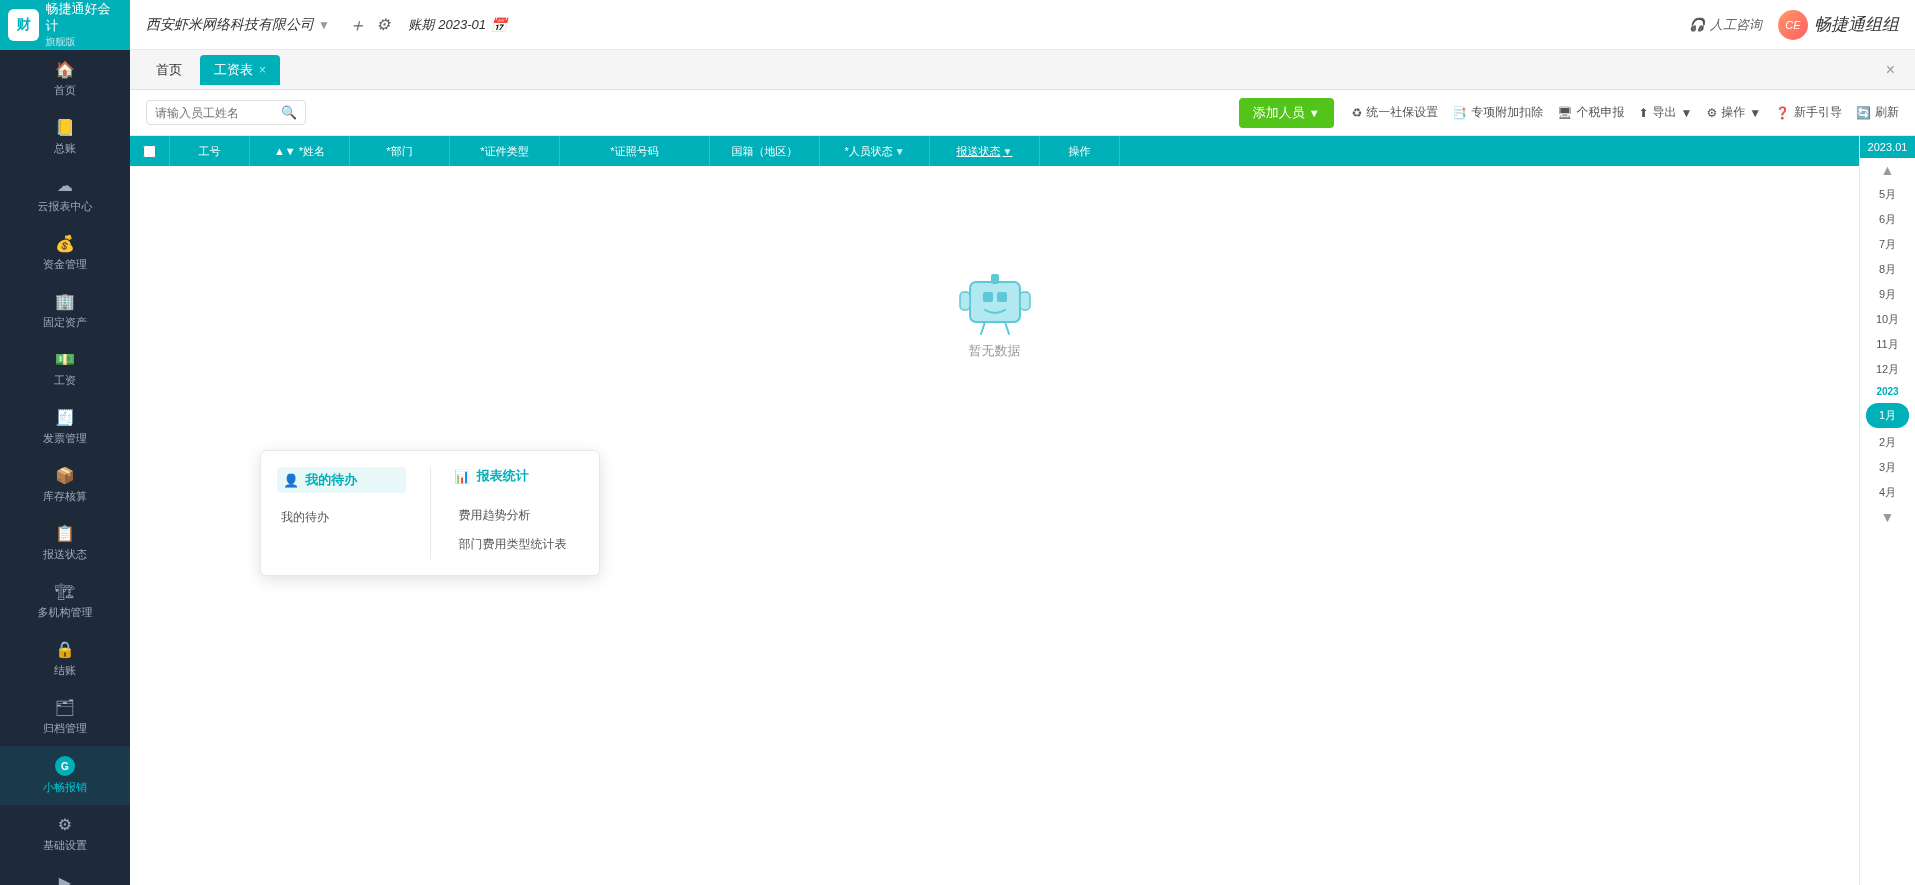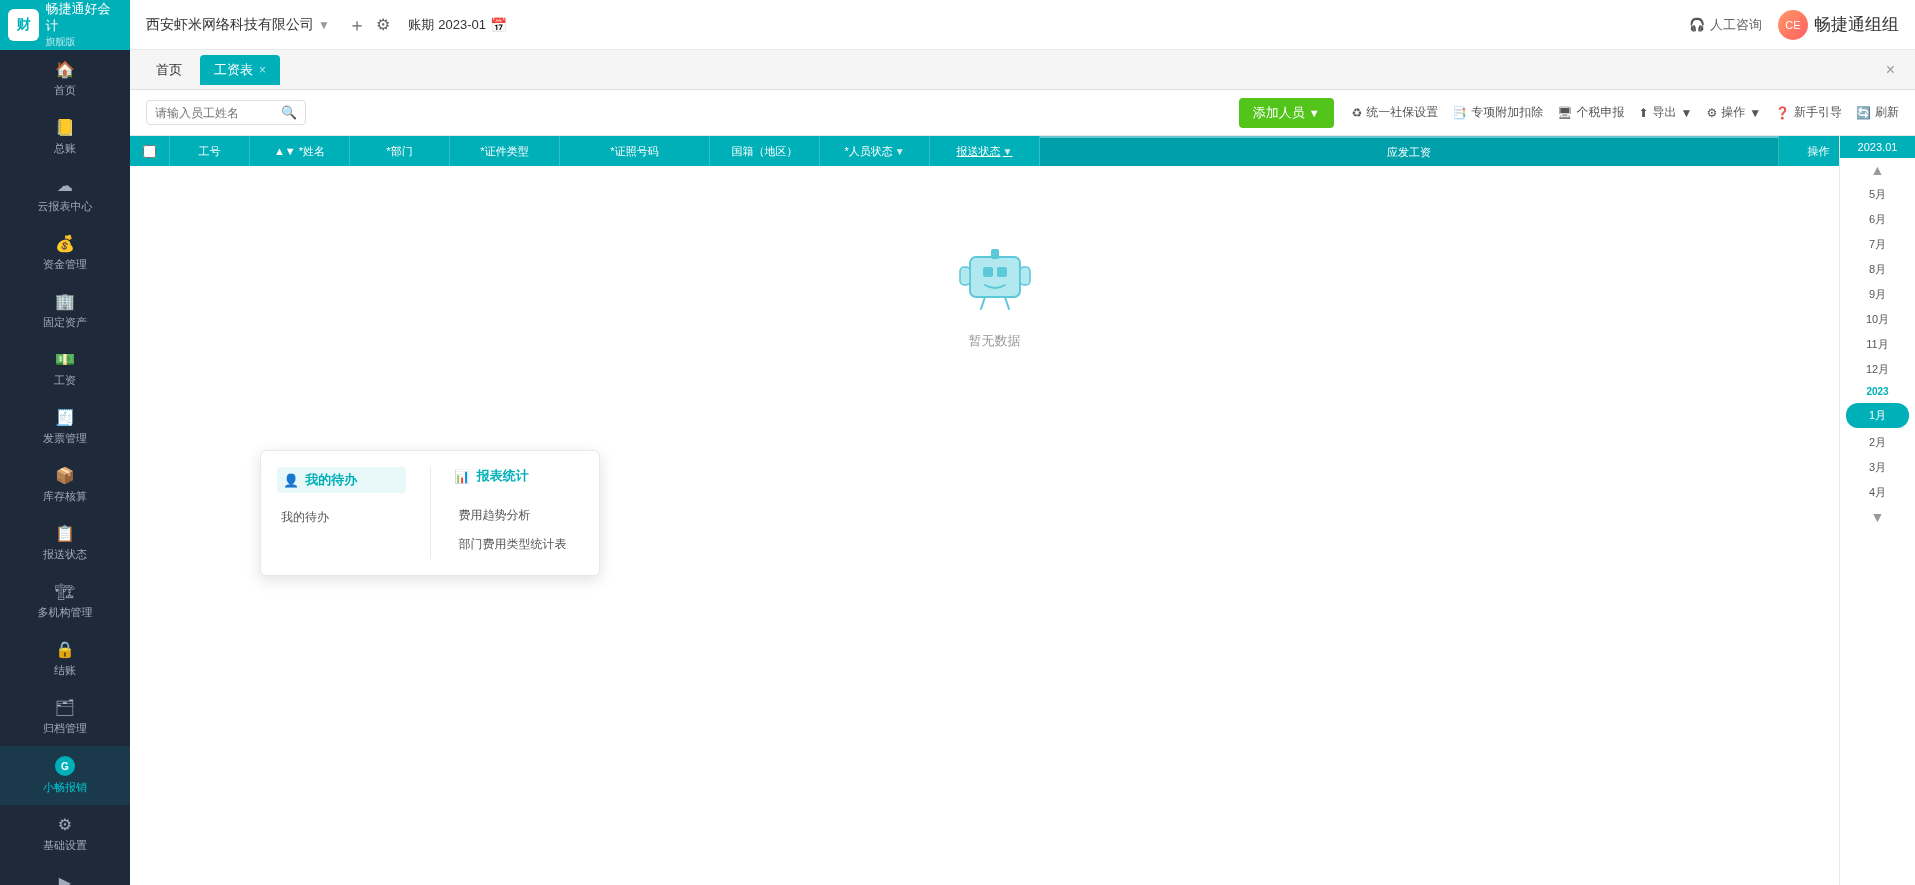"西安虾米网络科技有限公司" .topbar { font-style: none -> italic }
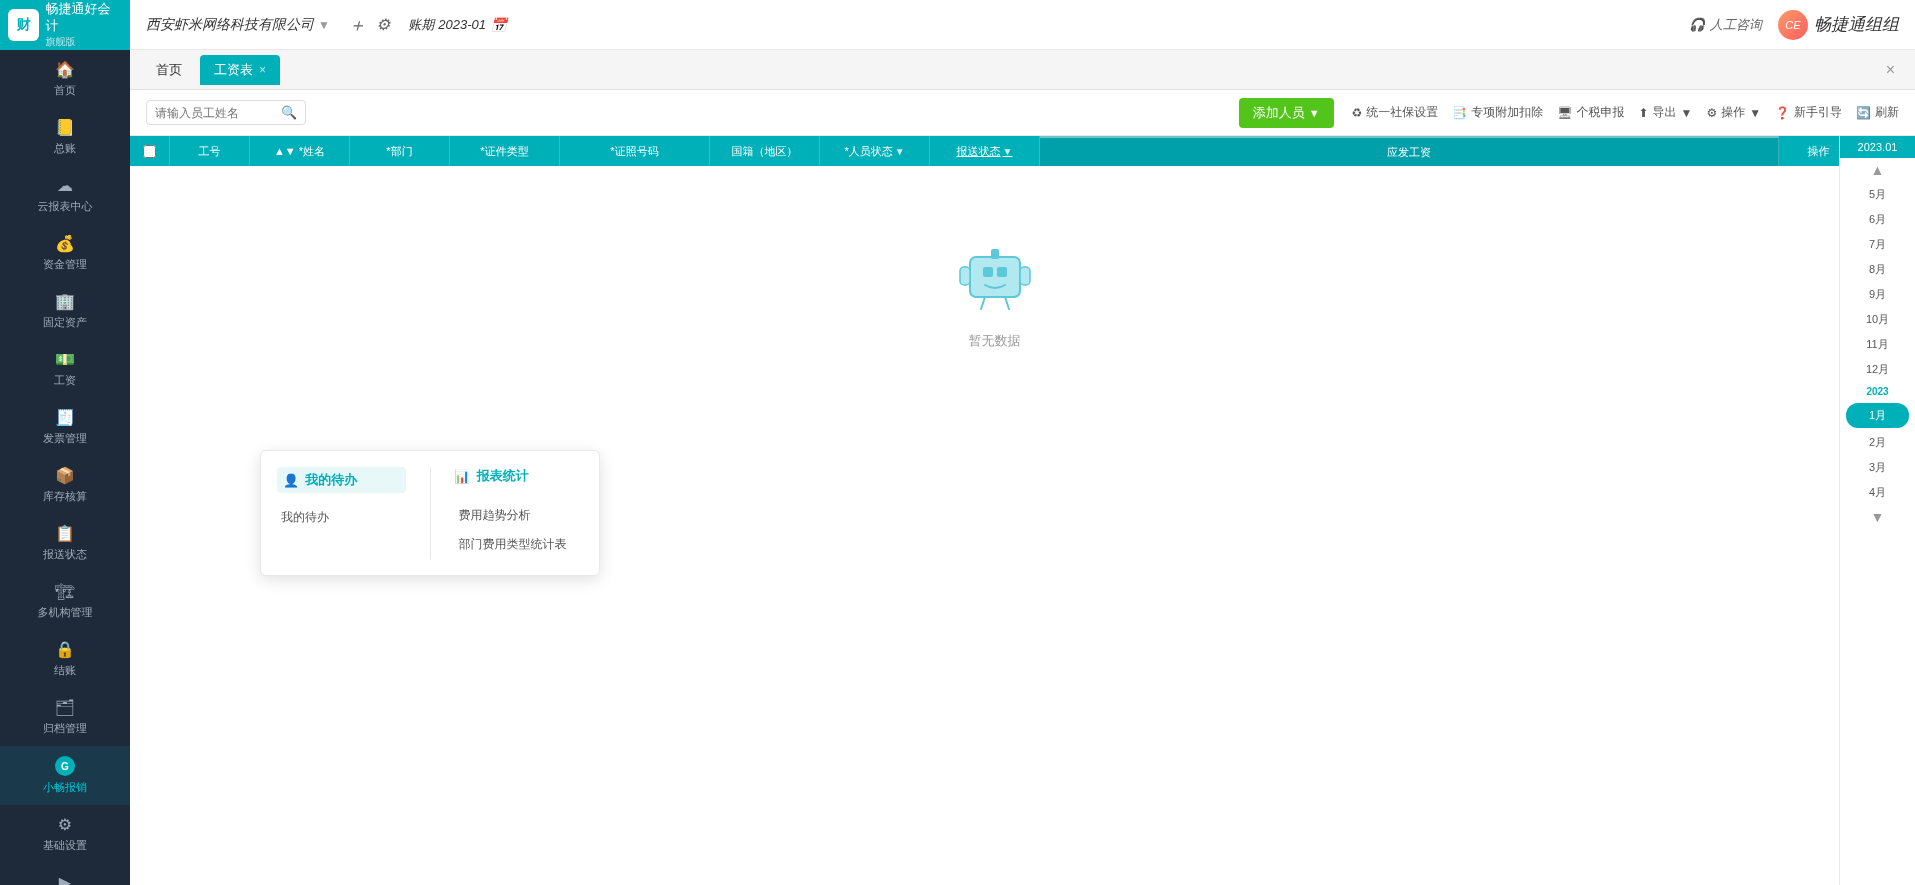"应发工资" div.th-cell { html: <div> <span>应发工资</span> </div> -> none }
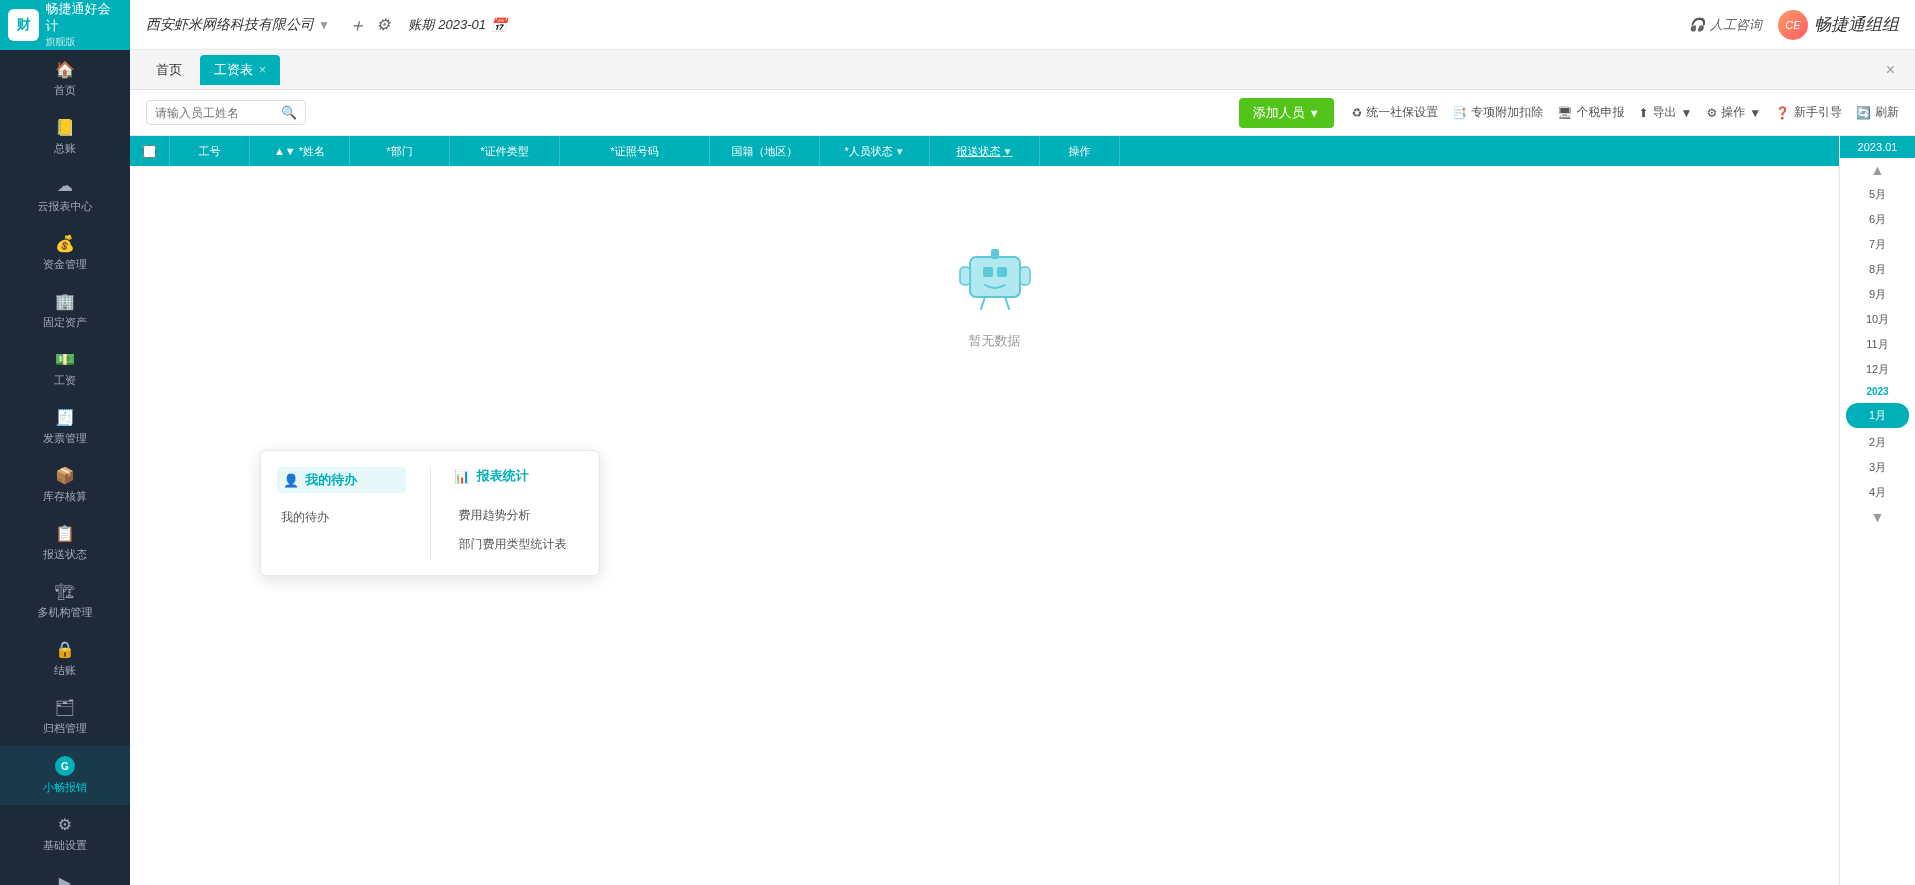"2023.01" .timeline { width: 76px -> 56px }
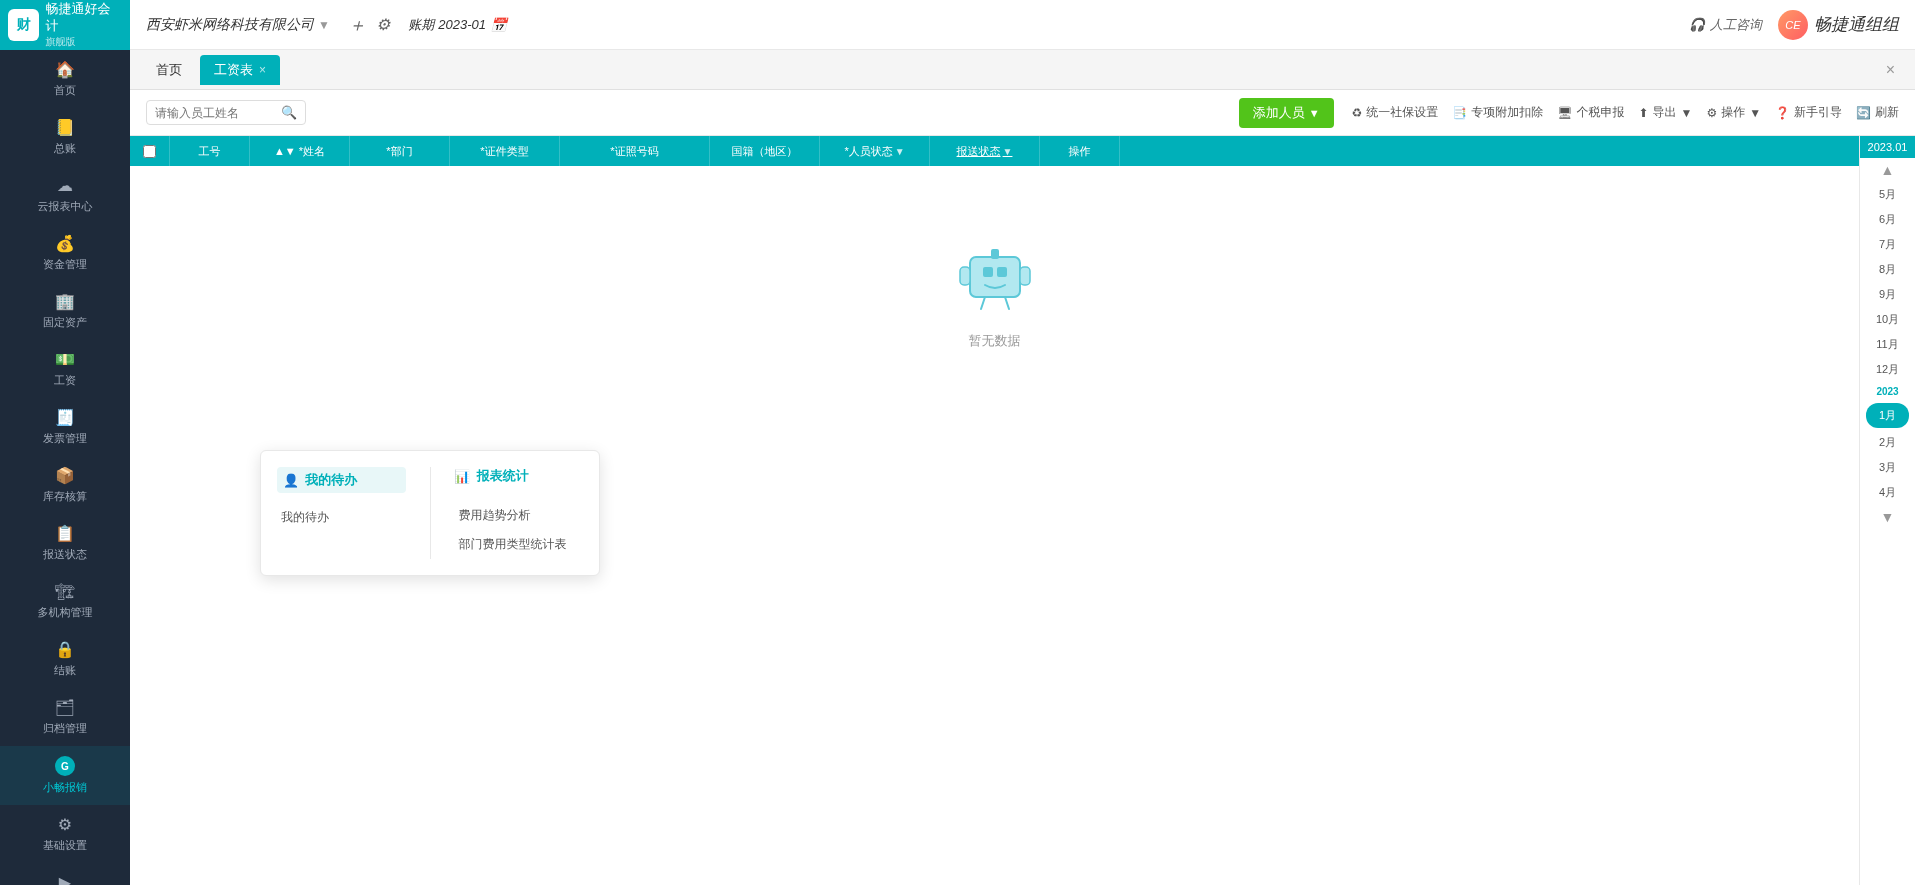"暂无数据" .empty-state { gap: 15px -> 0; padding: 71px 0 -> 96px 0 }
